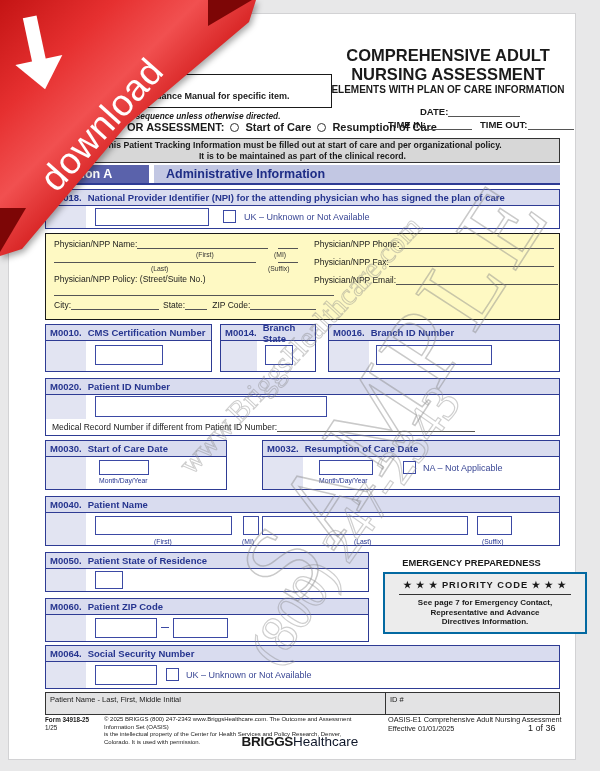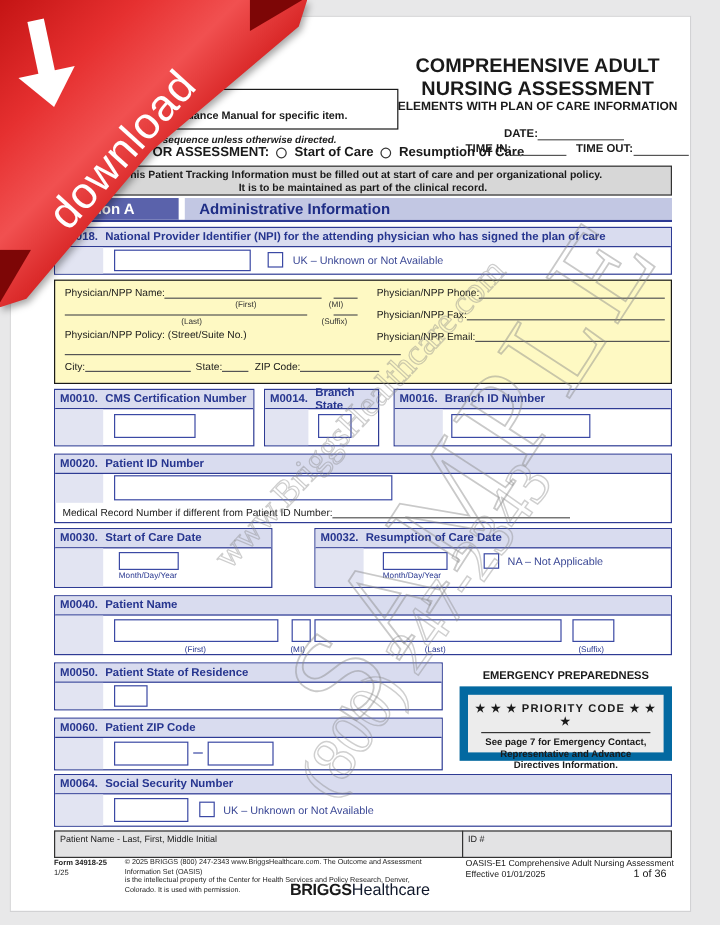"★ ★ ★ PRIORITY CODE" .em-box { border: 7px solid #0369a1 -> 2px solid #0369a1; width: 177px -> 204px }
